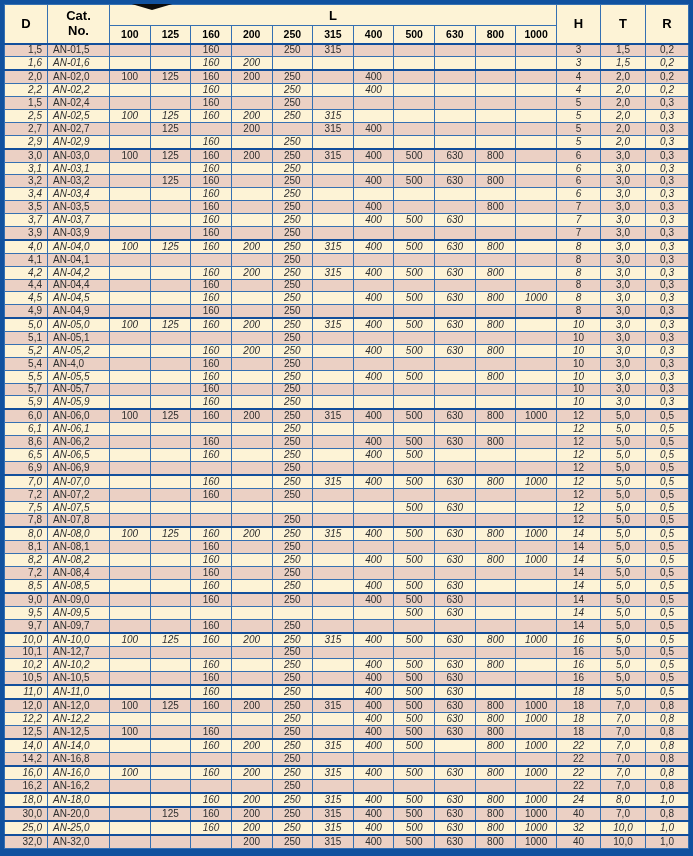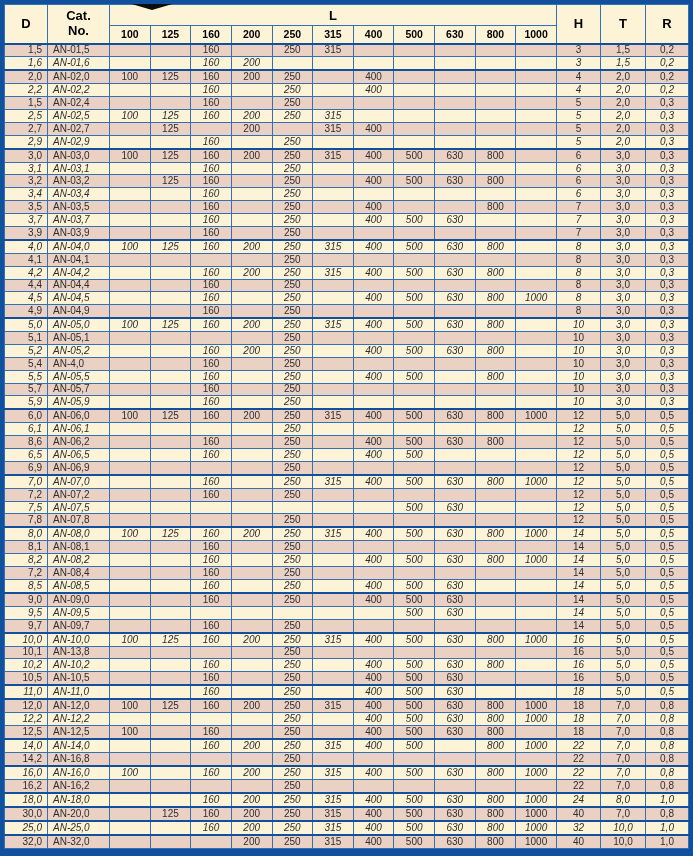"AN-13,8" td.cat { text: AN-13,8 -> AN-12,7 }
